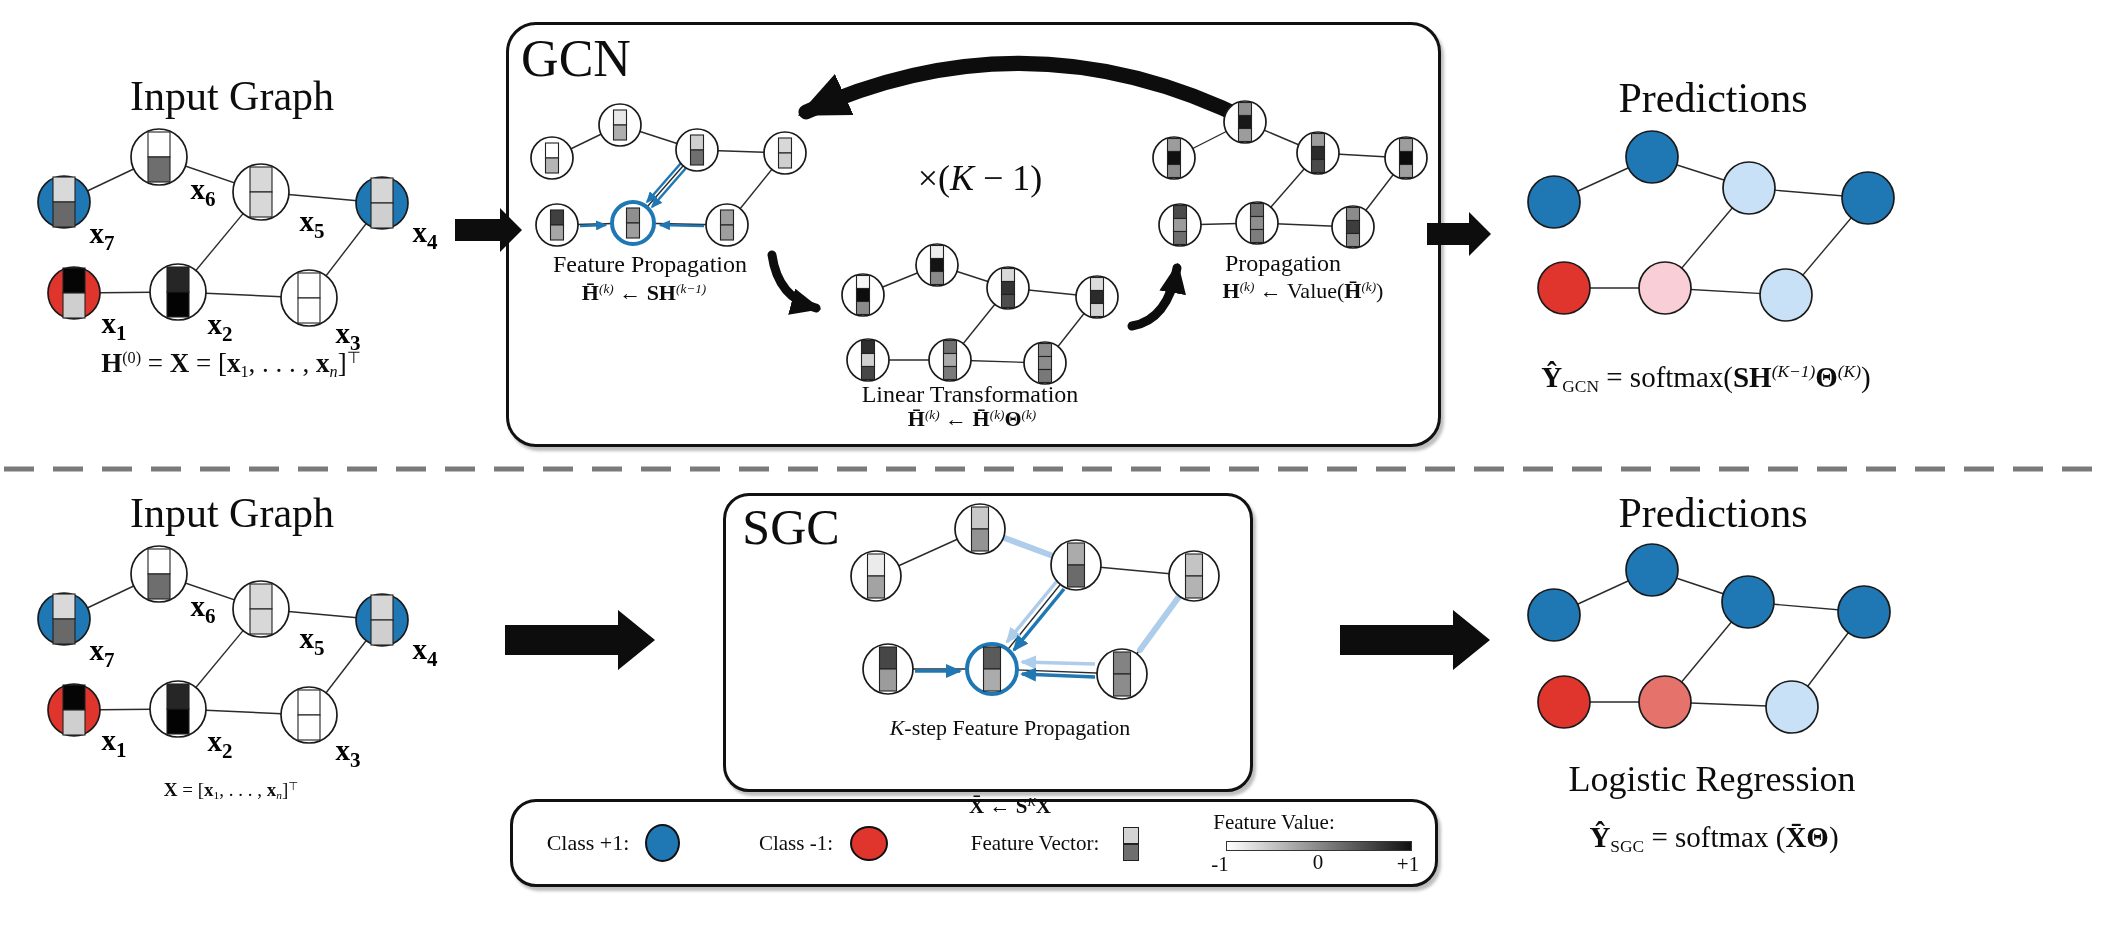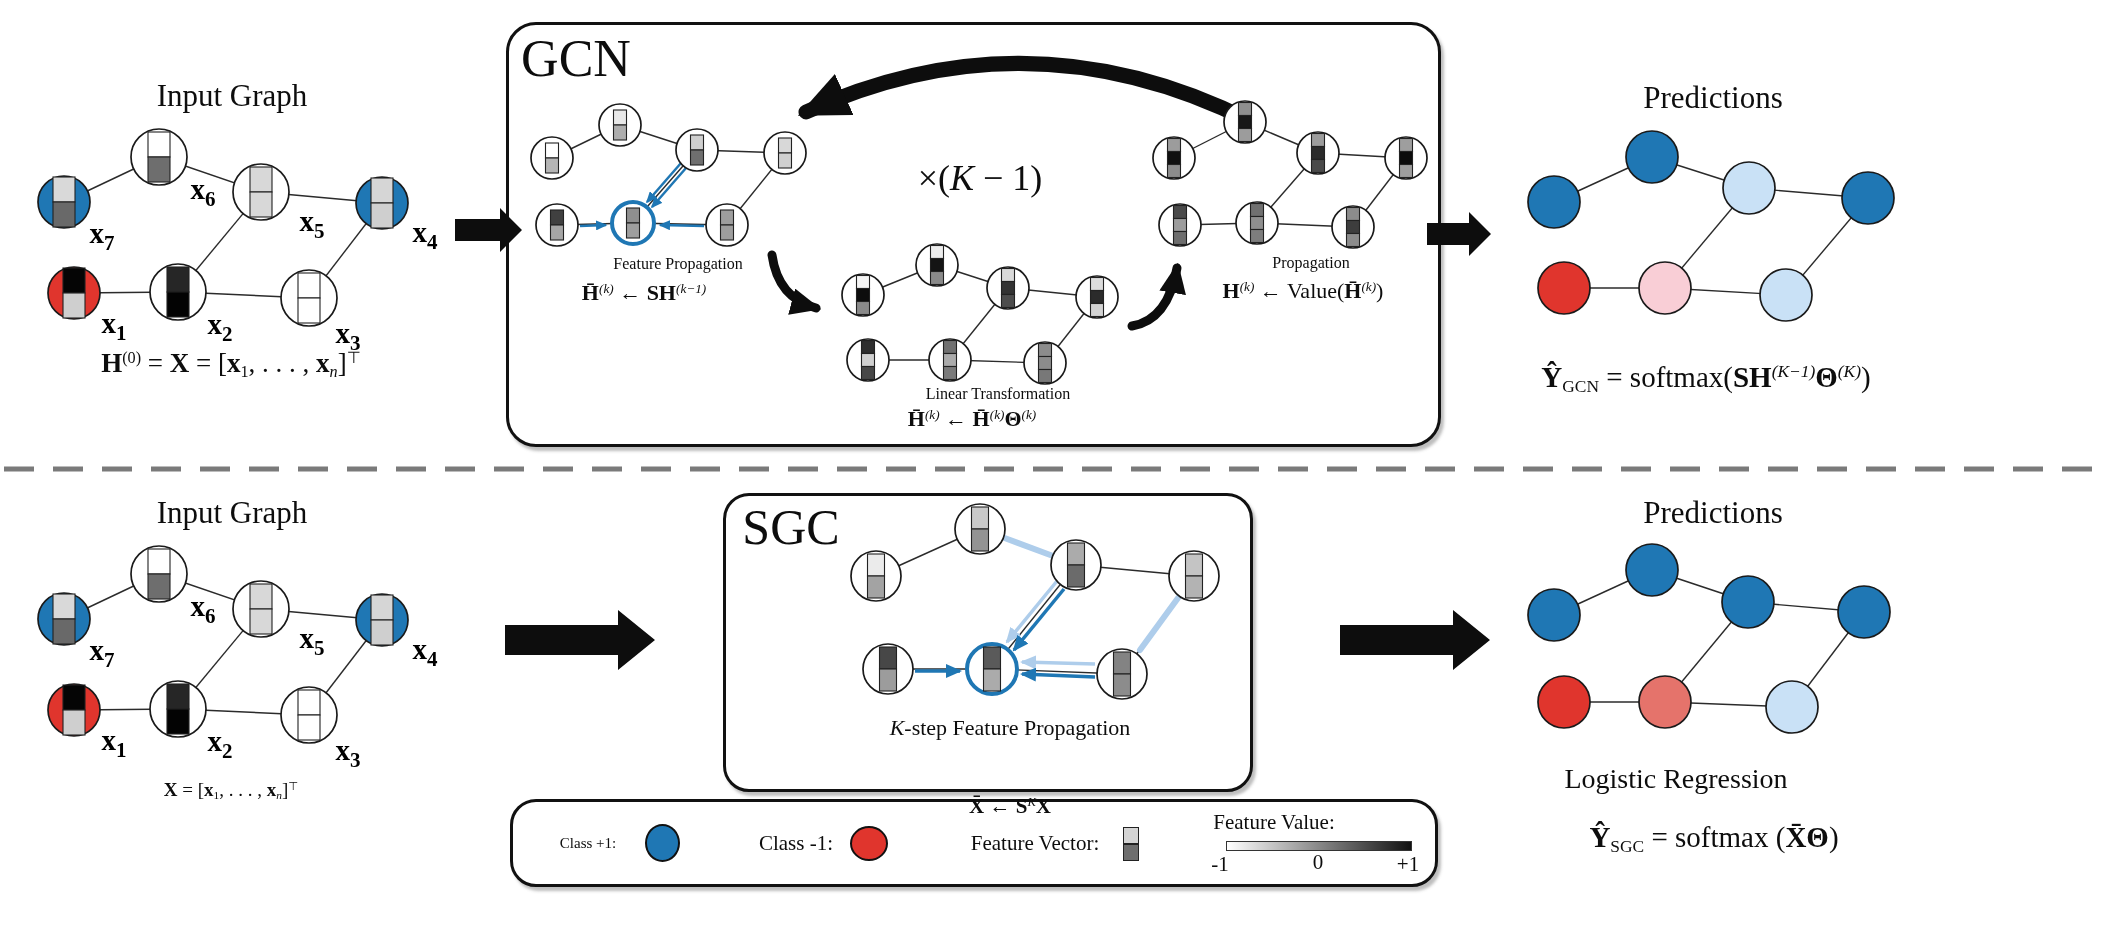"Input Graph" .f30 { font-size: 31px -> 42px }
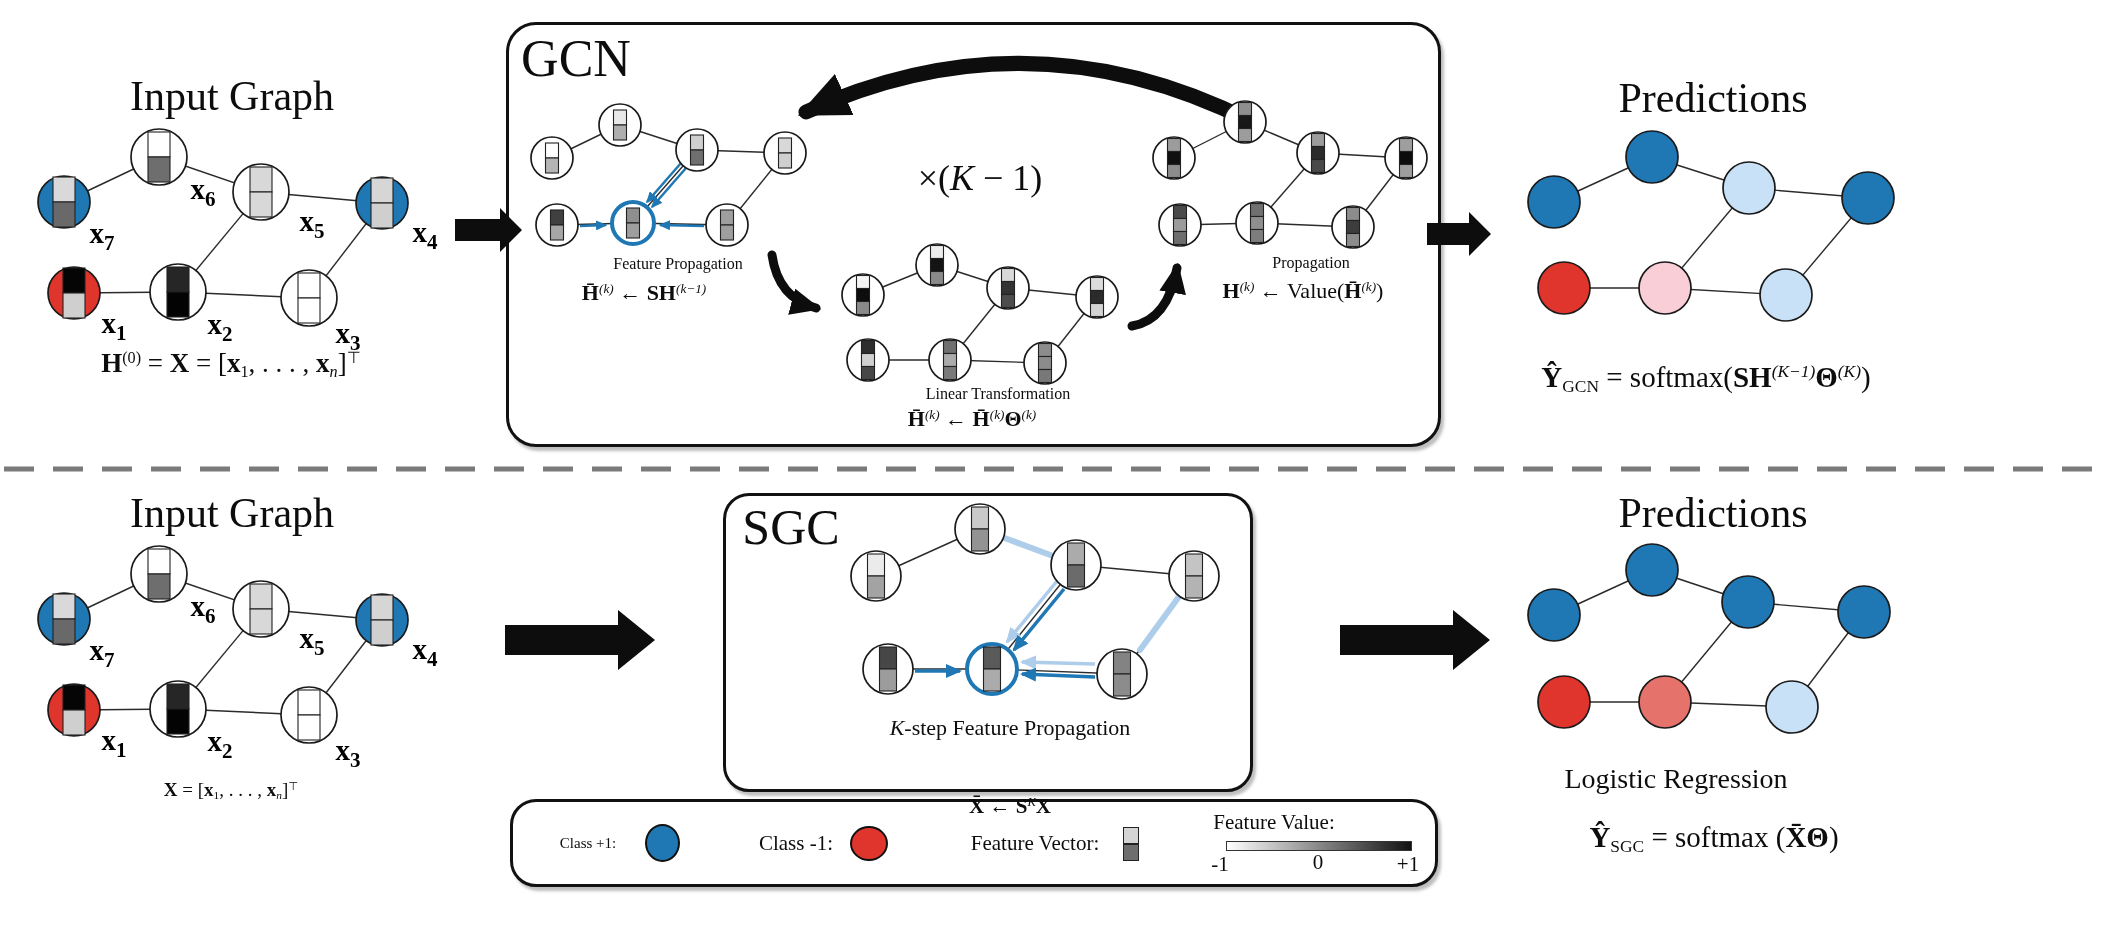"Feature Propagation" .f24 { font-size: 16px -> 24px; margin-left: 28px -> none }
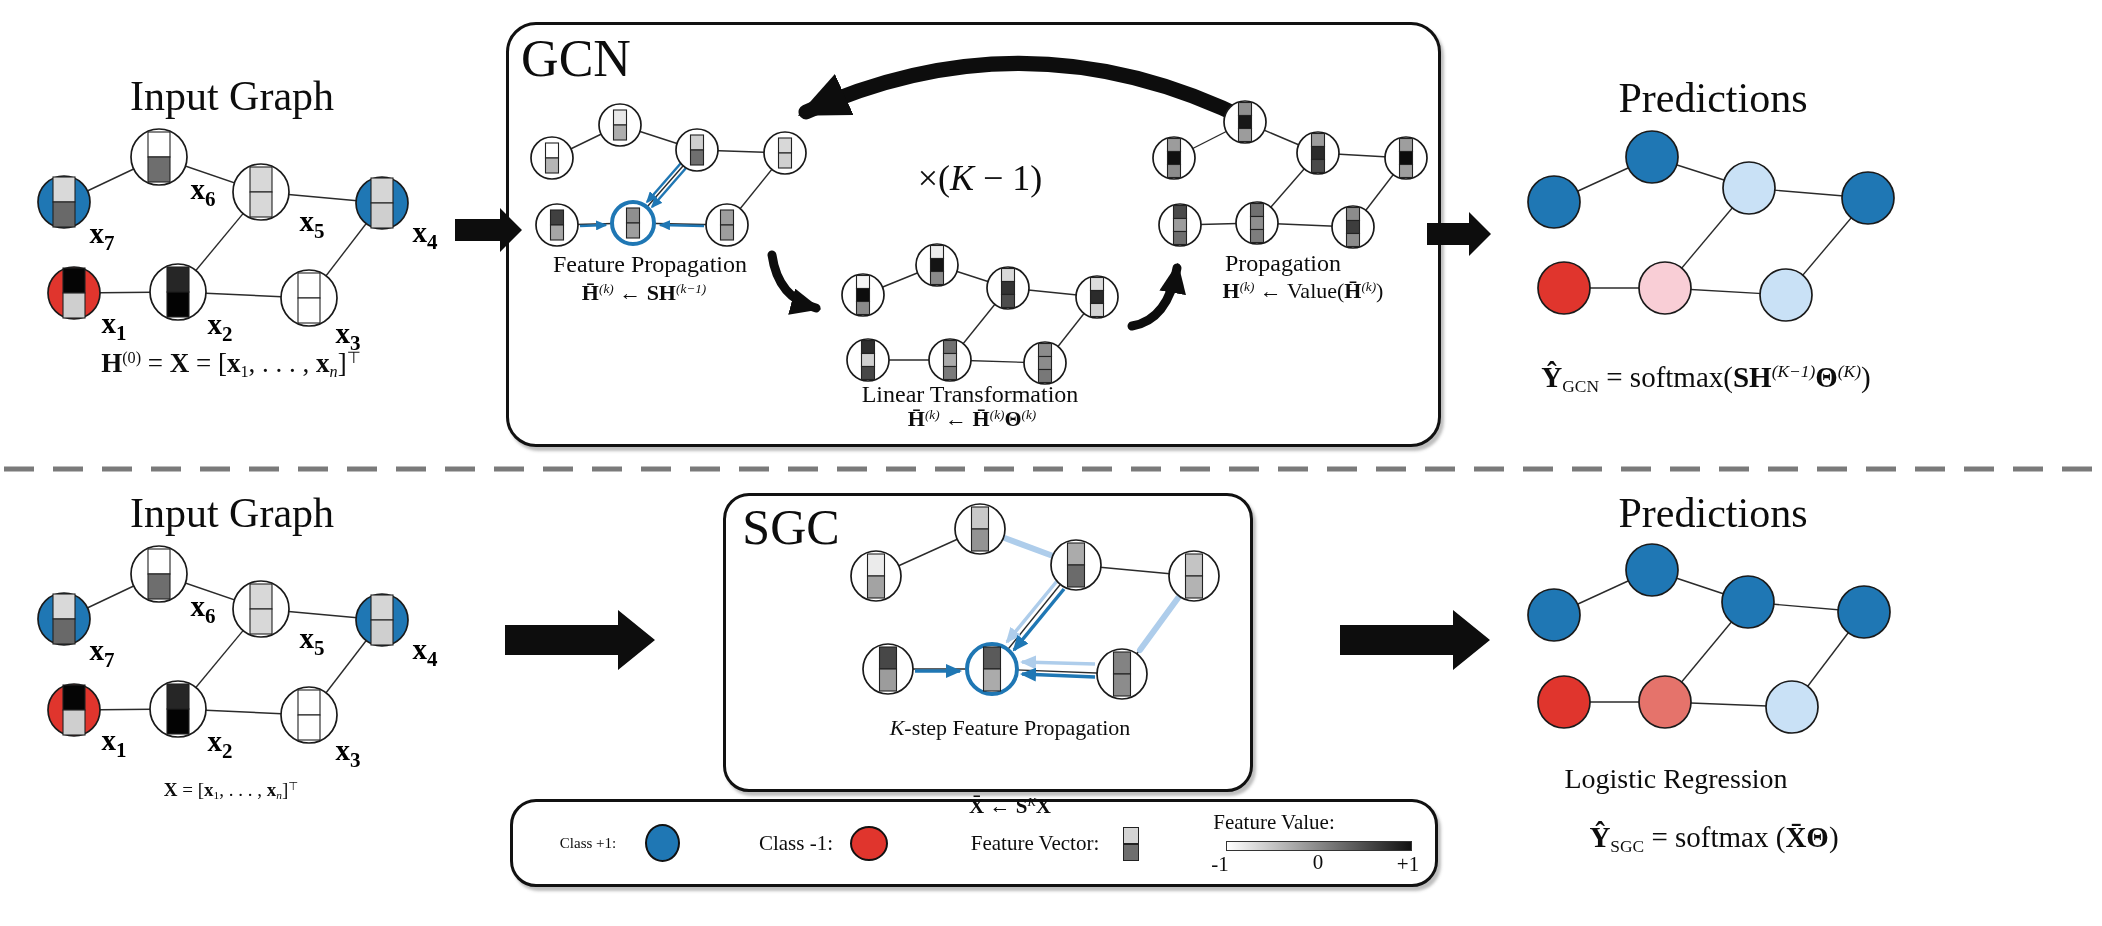"Logistic Regression" div.txt { font-size: 28px -> 36px; left: 1676px -> 1712px }
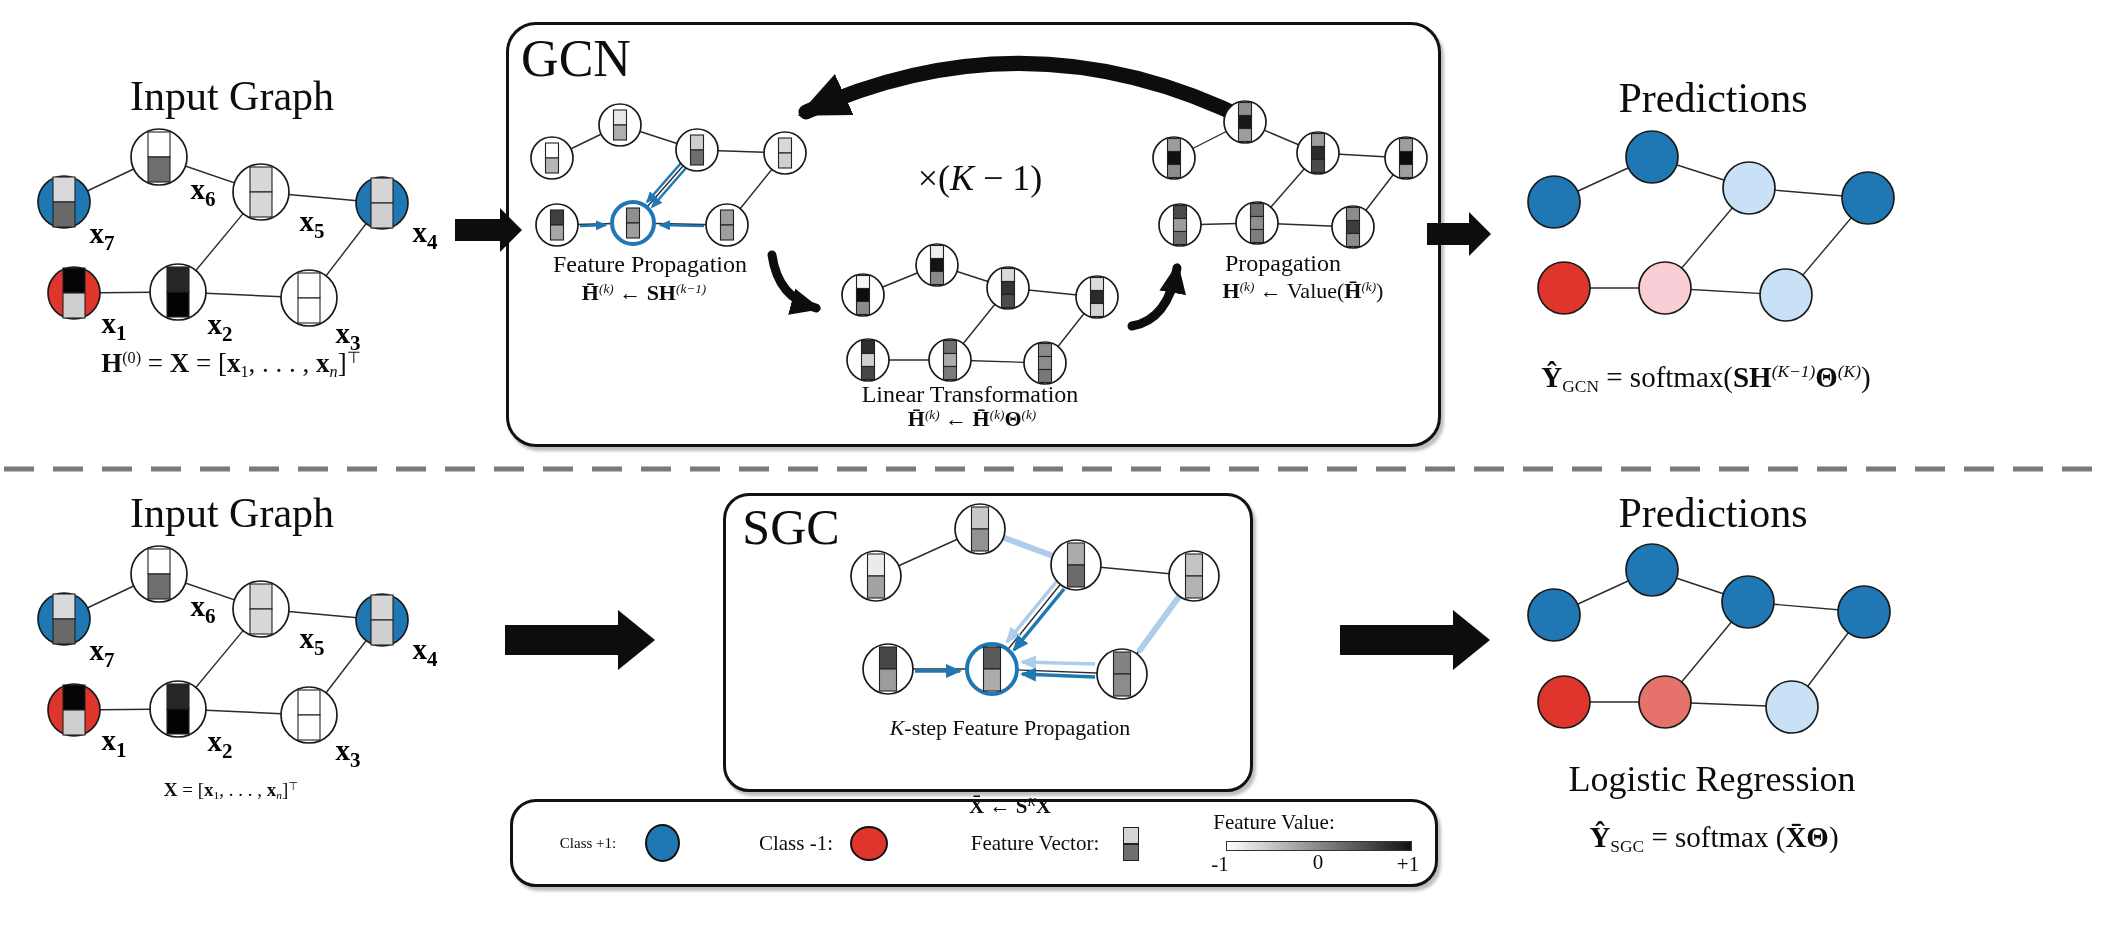"Class +1:" div.txt { font-size: 15px -> 22px }
